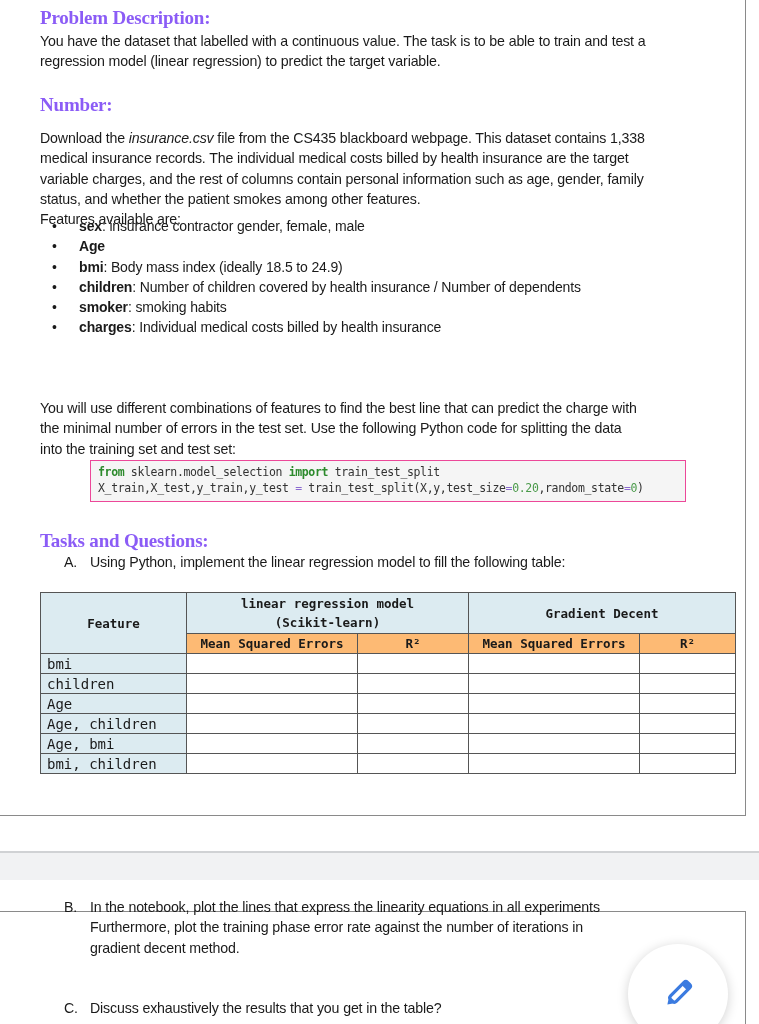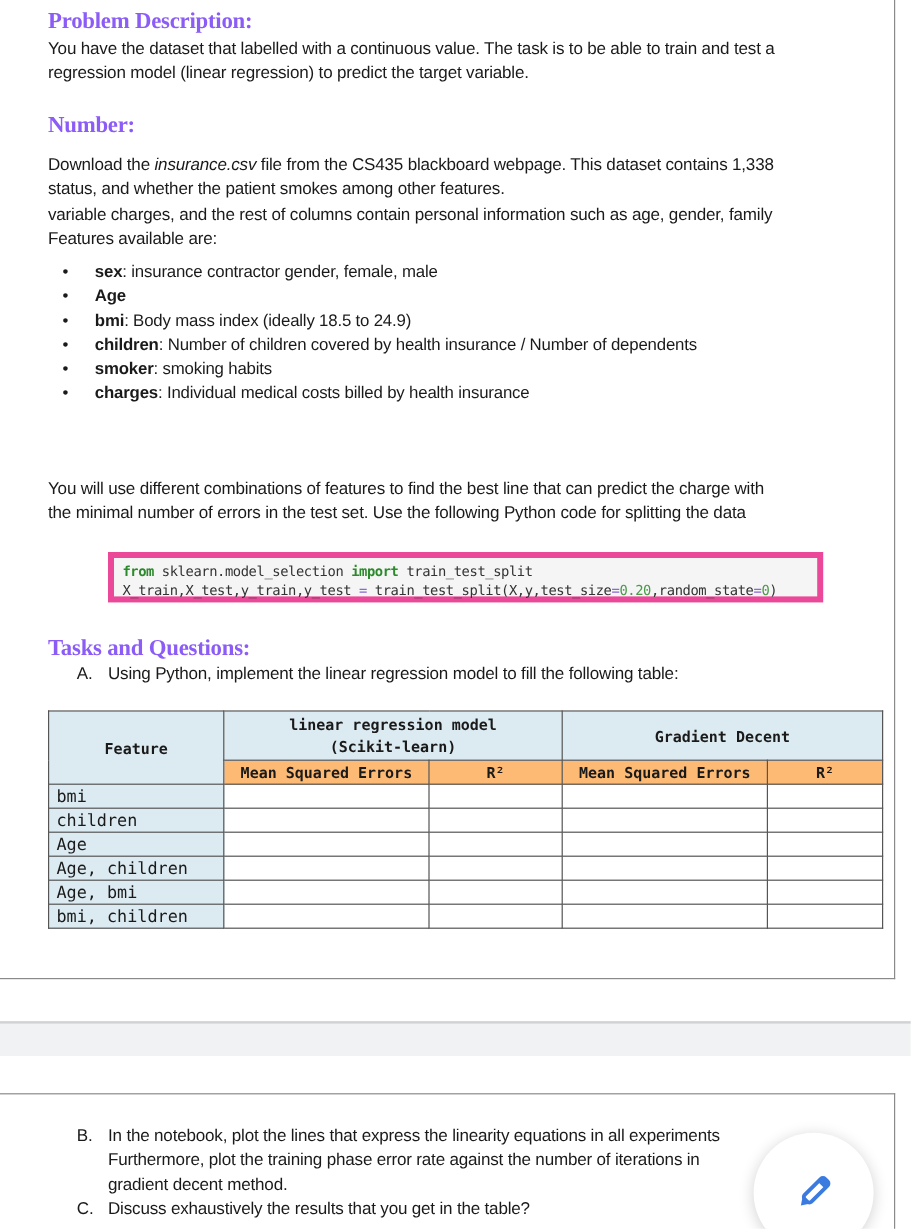"medical insurance records. The" div { html: none -> <div>medical insurance records. The individual medical costs billed by health insurance are the target</div> }
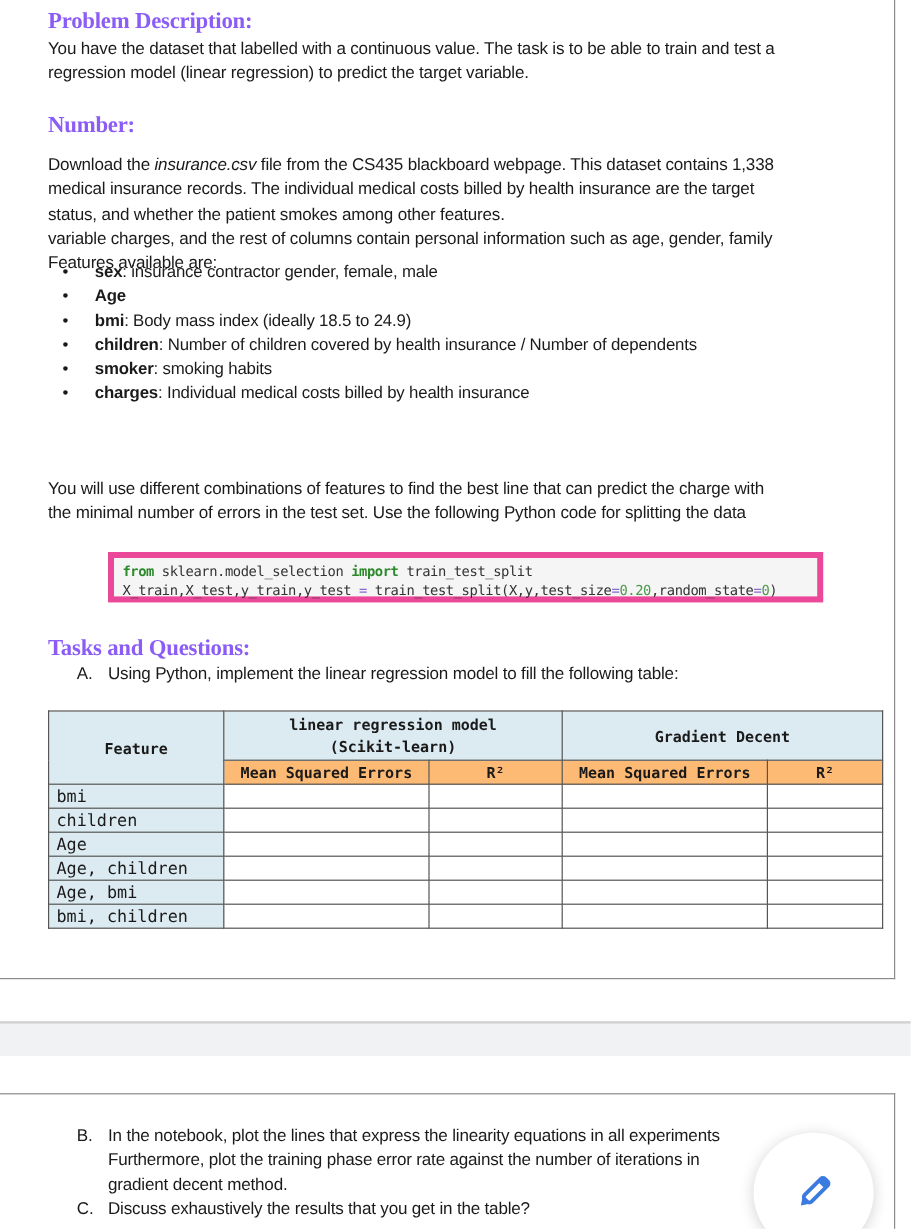"status, and whether the patient" div { order: before "variable charges, and the rest" -> after "variable charges, and the rest" }
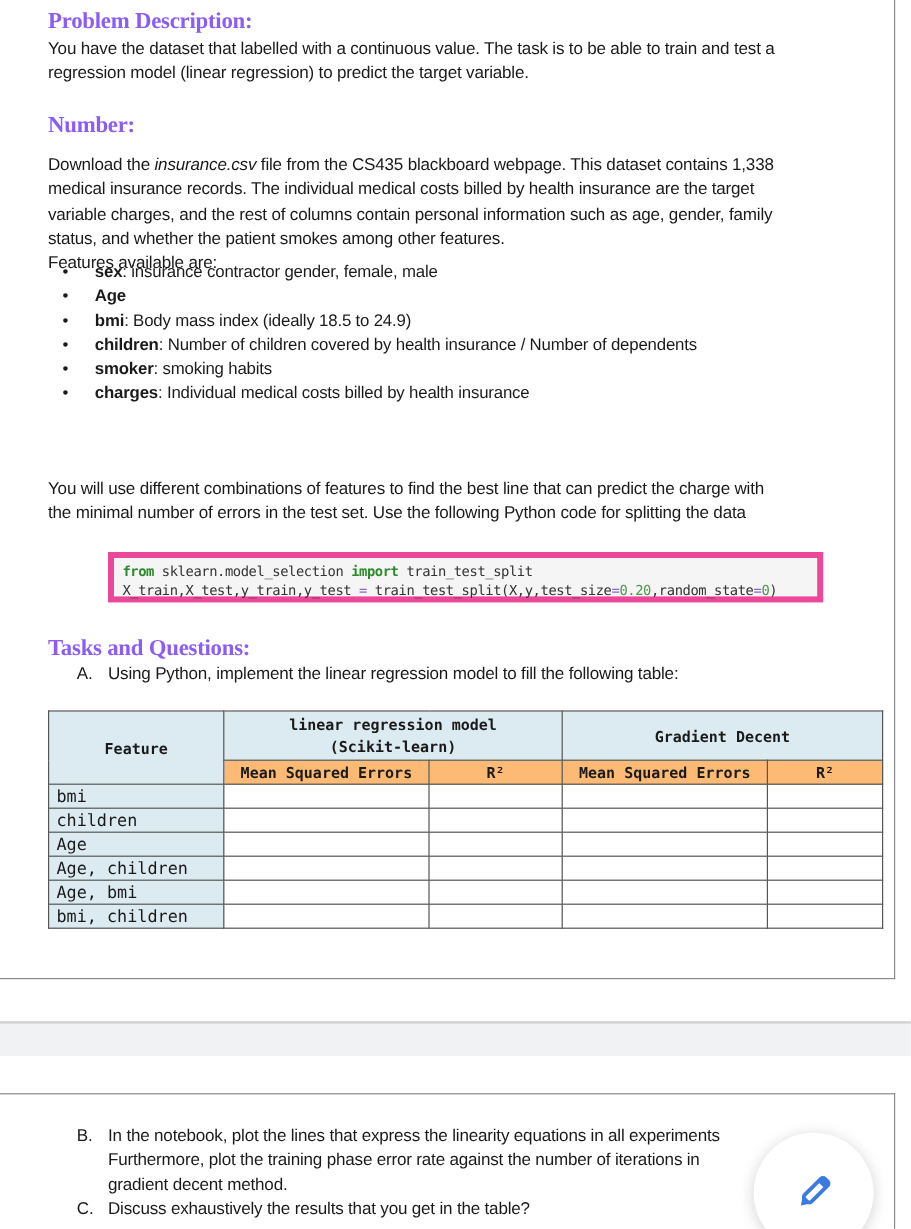"into the training set and" div { html: none -> <div>into the training set and test set:</div> }
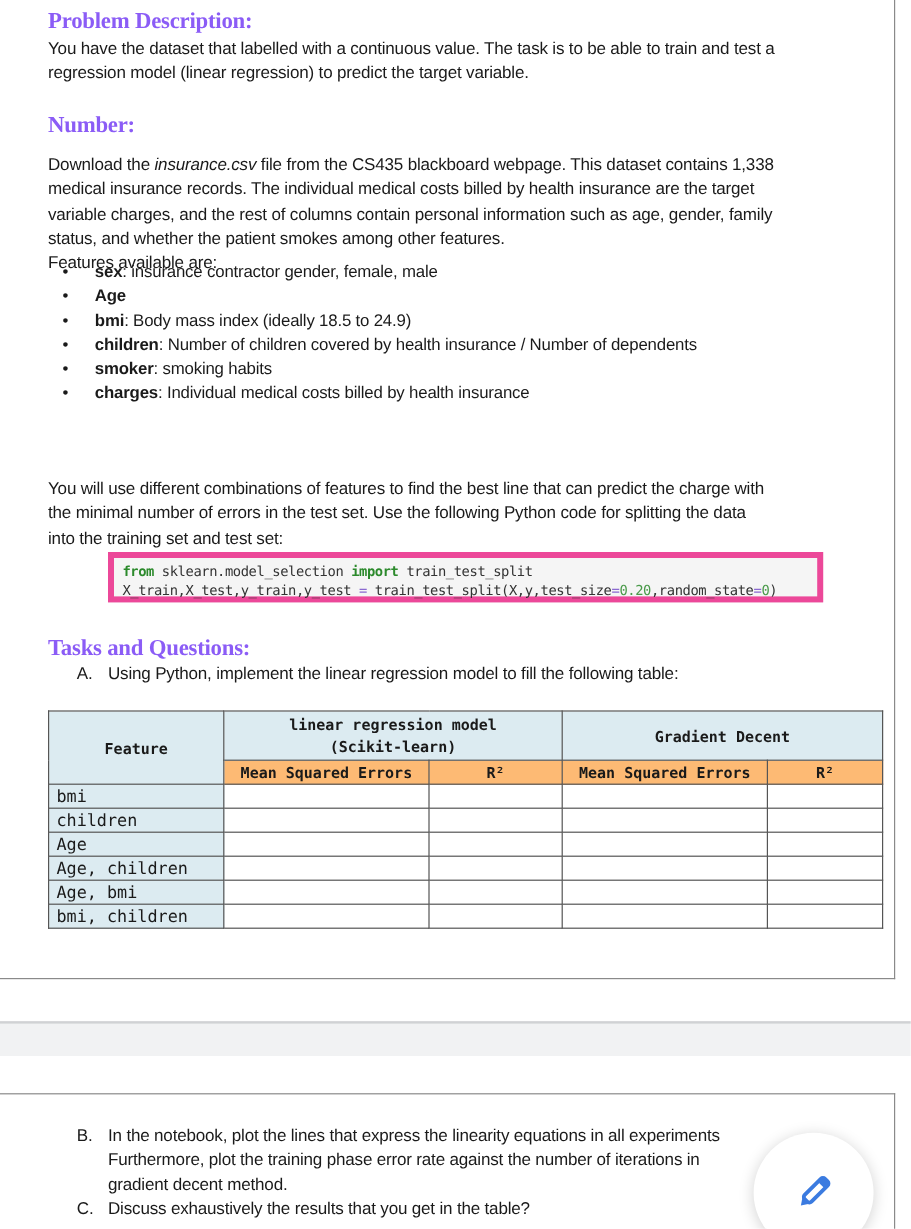"from sklearn.model_selection import" .code { border: 5px solid #ec4899 -> 1px solid #ec4899 }
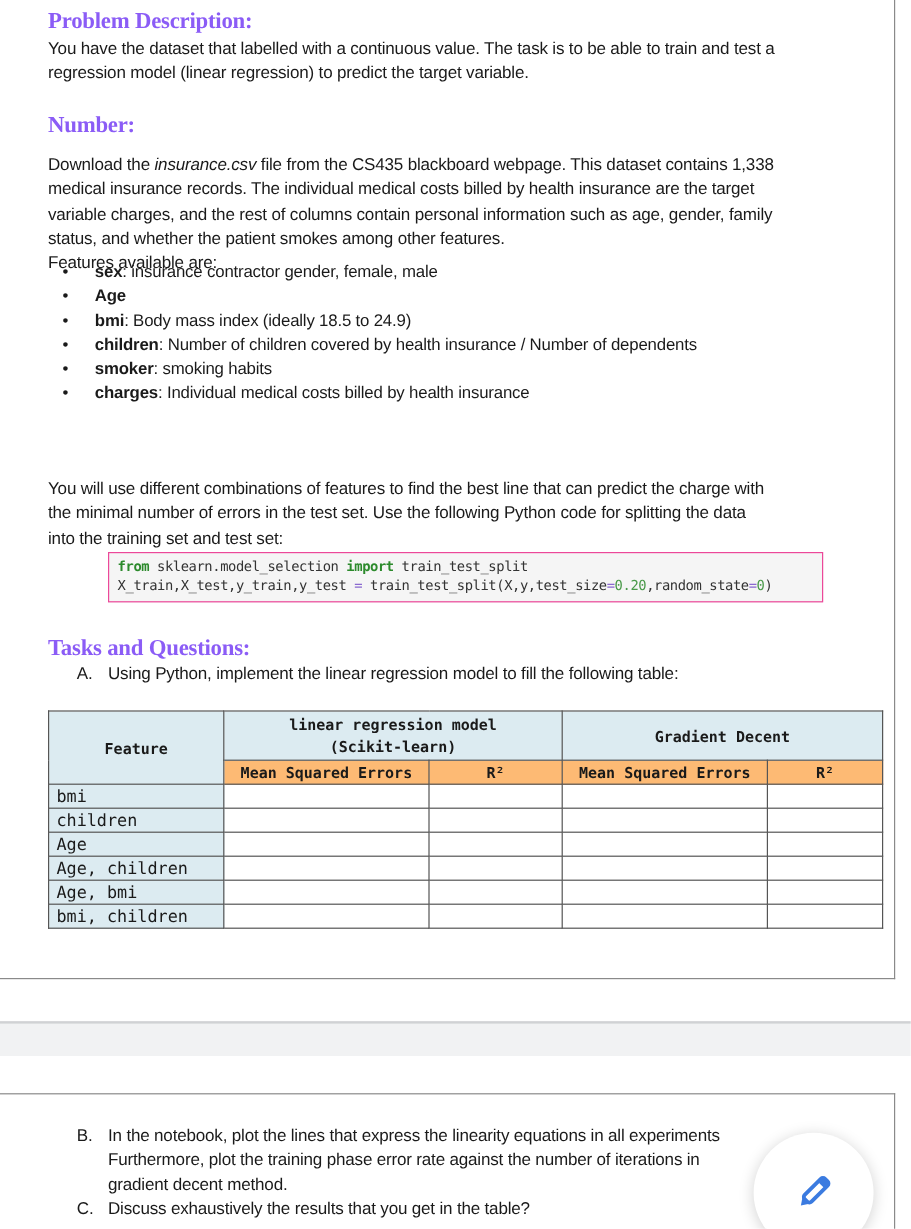"B. In the notebook, plot" div.task-line { top: 937px -> 897px }
